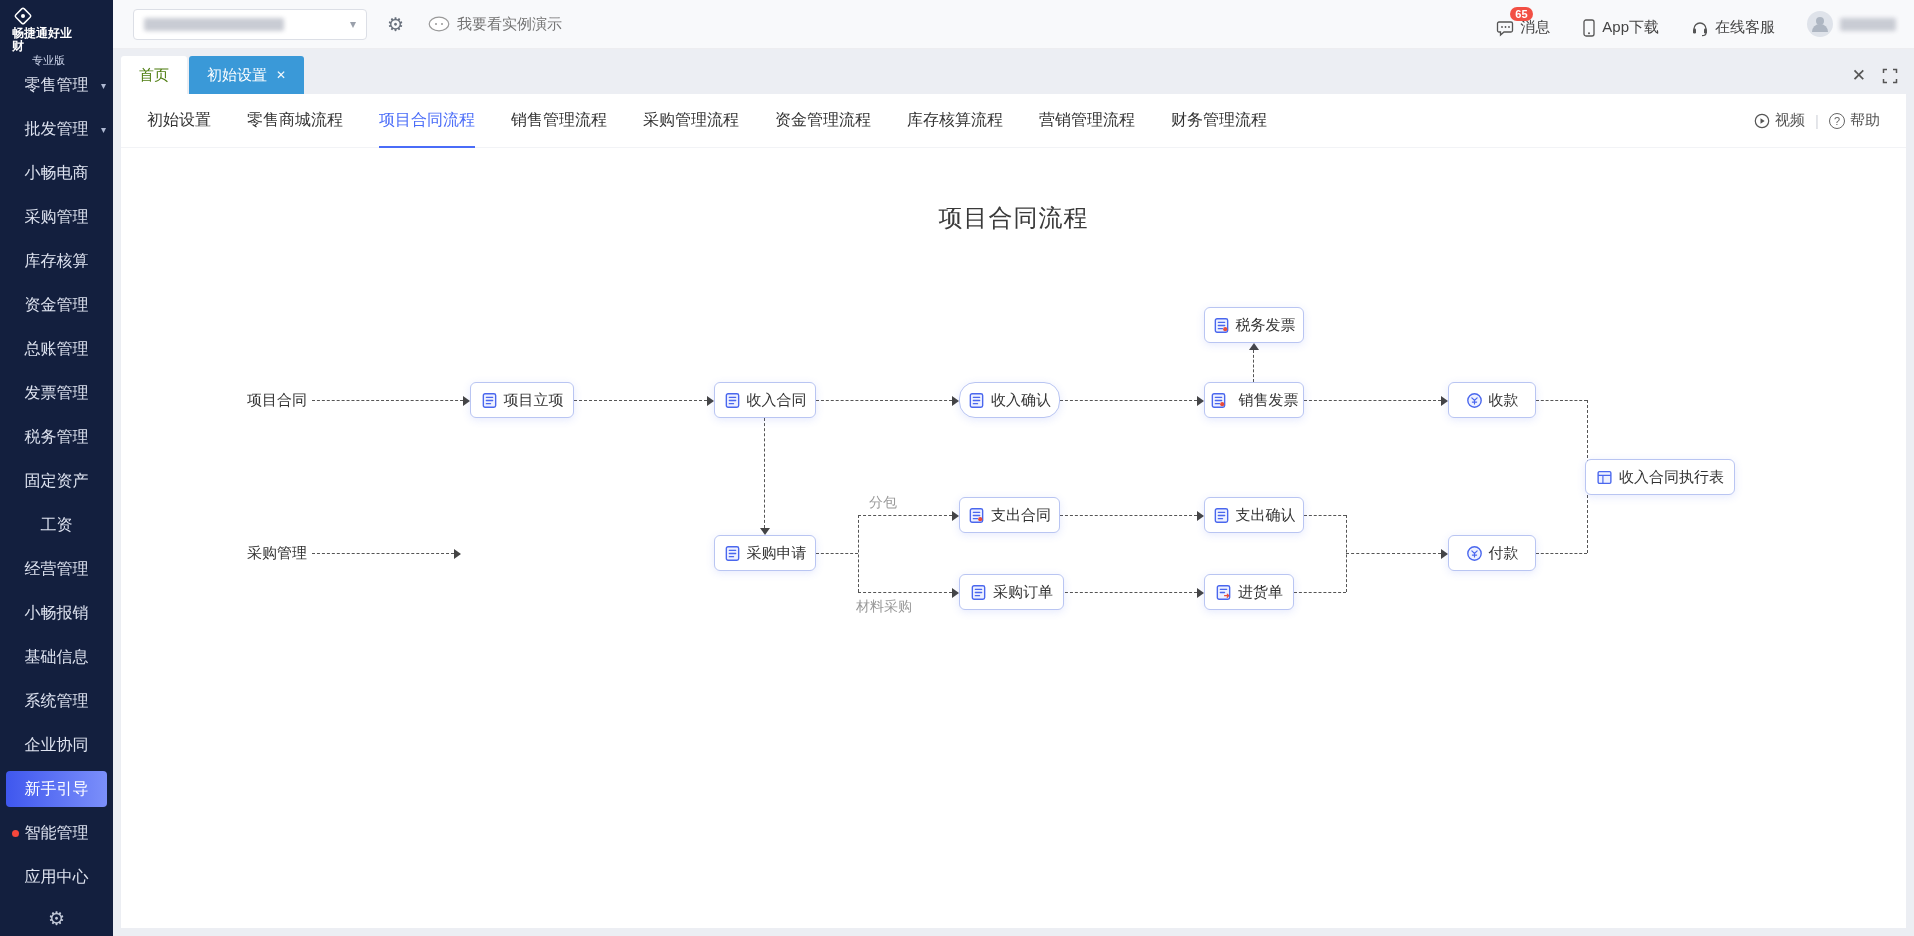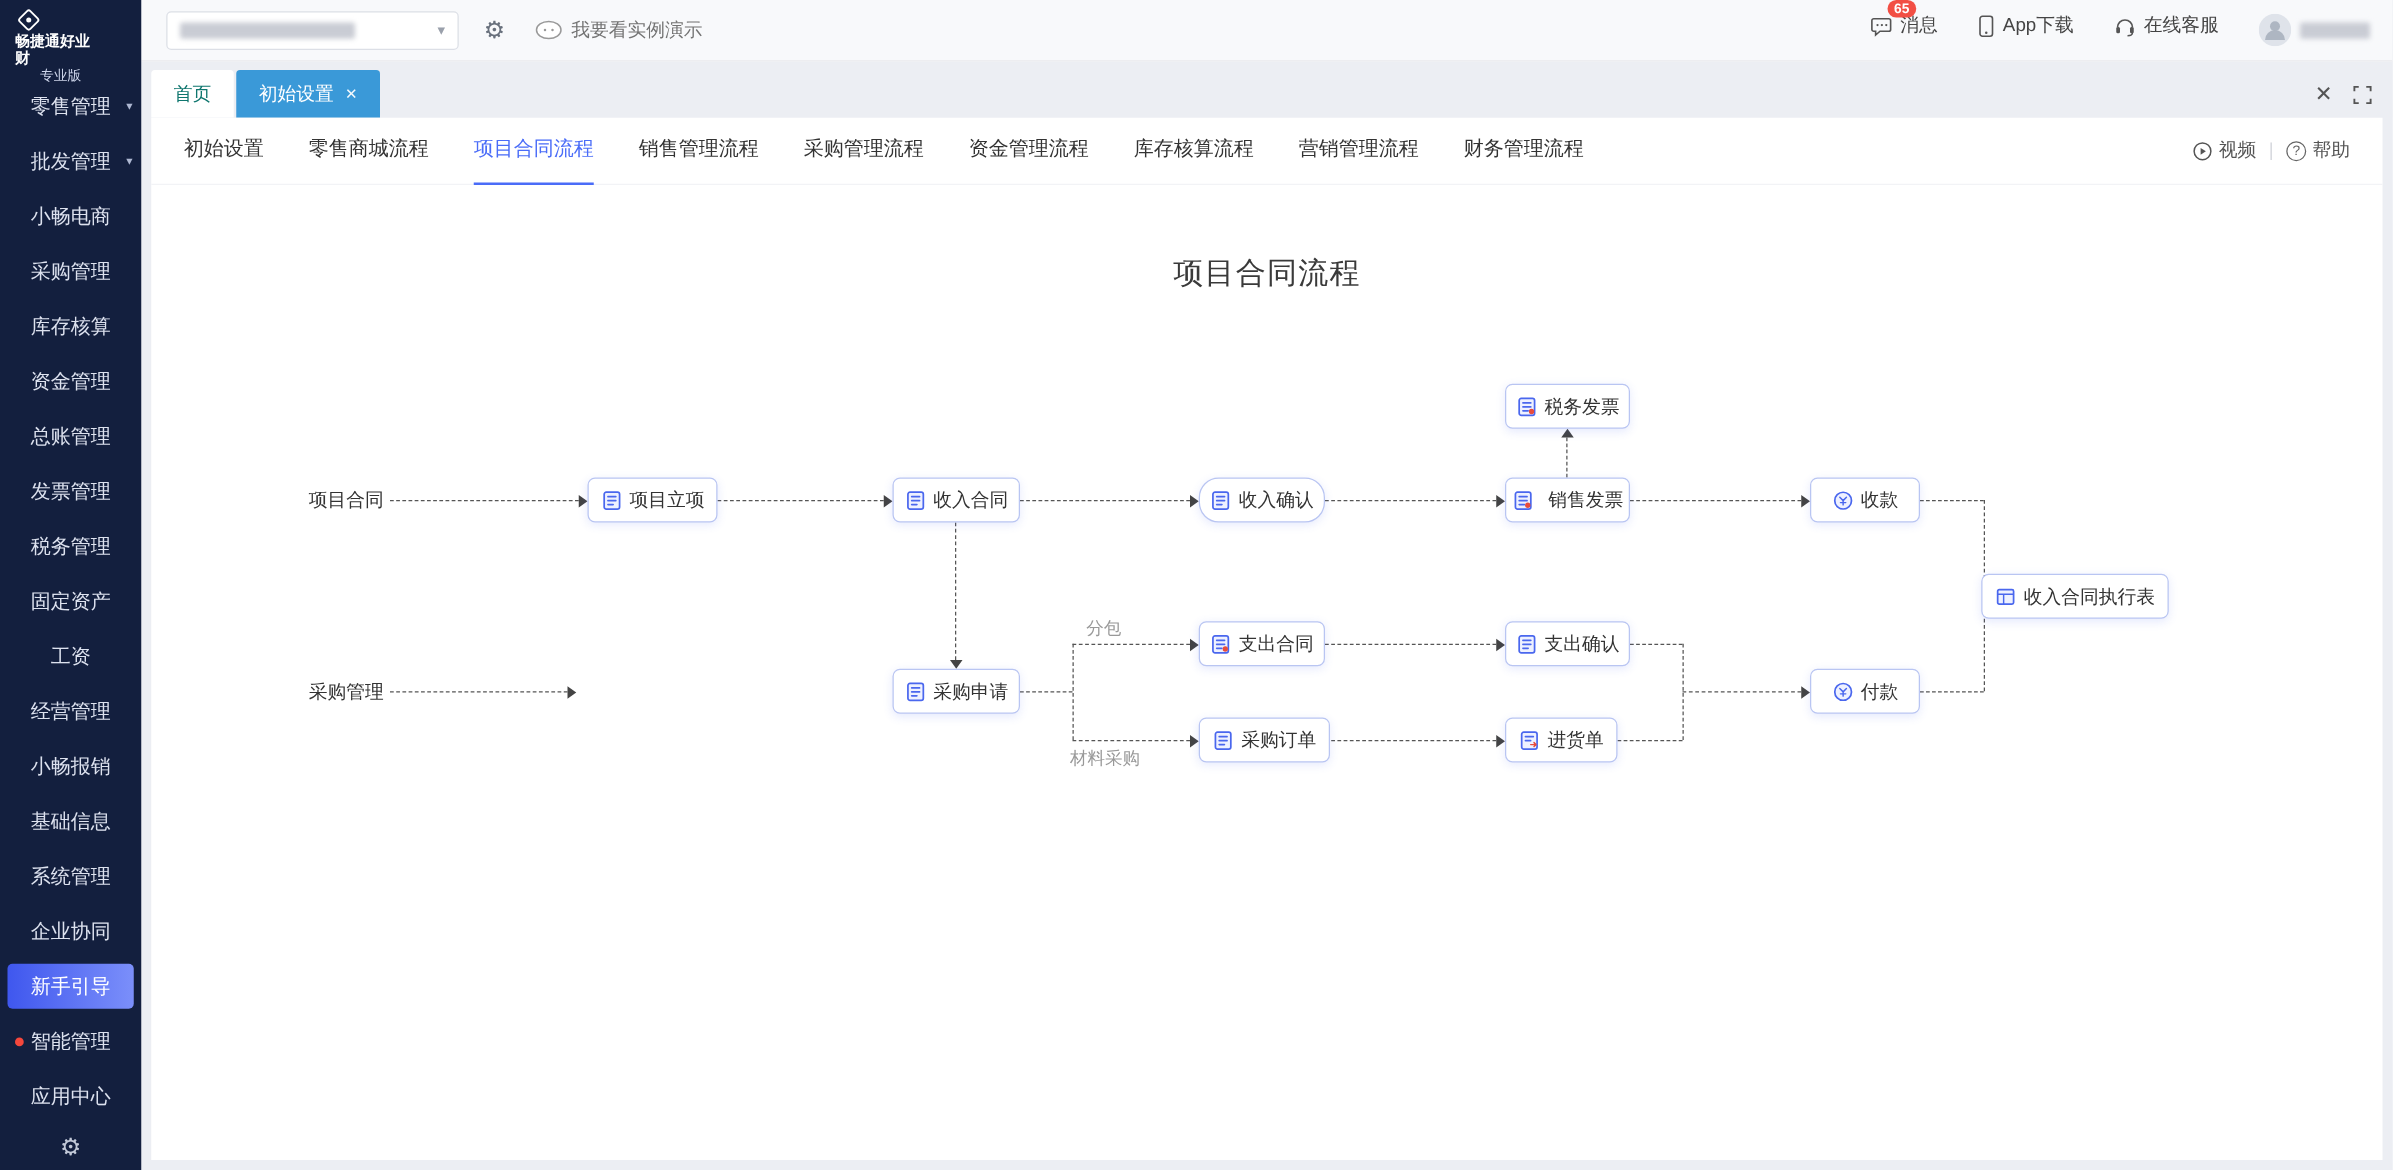"65" .tb-right { align-items: flex-start -> flex-end }
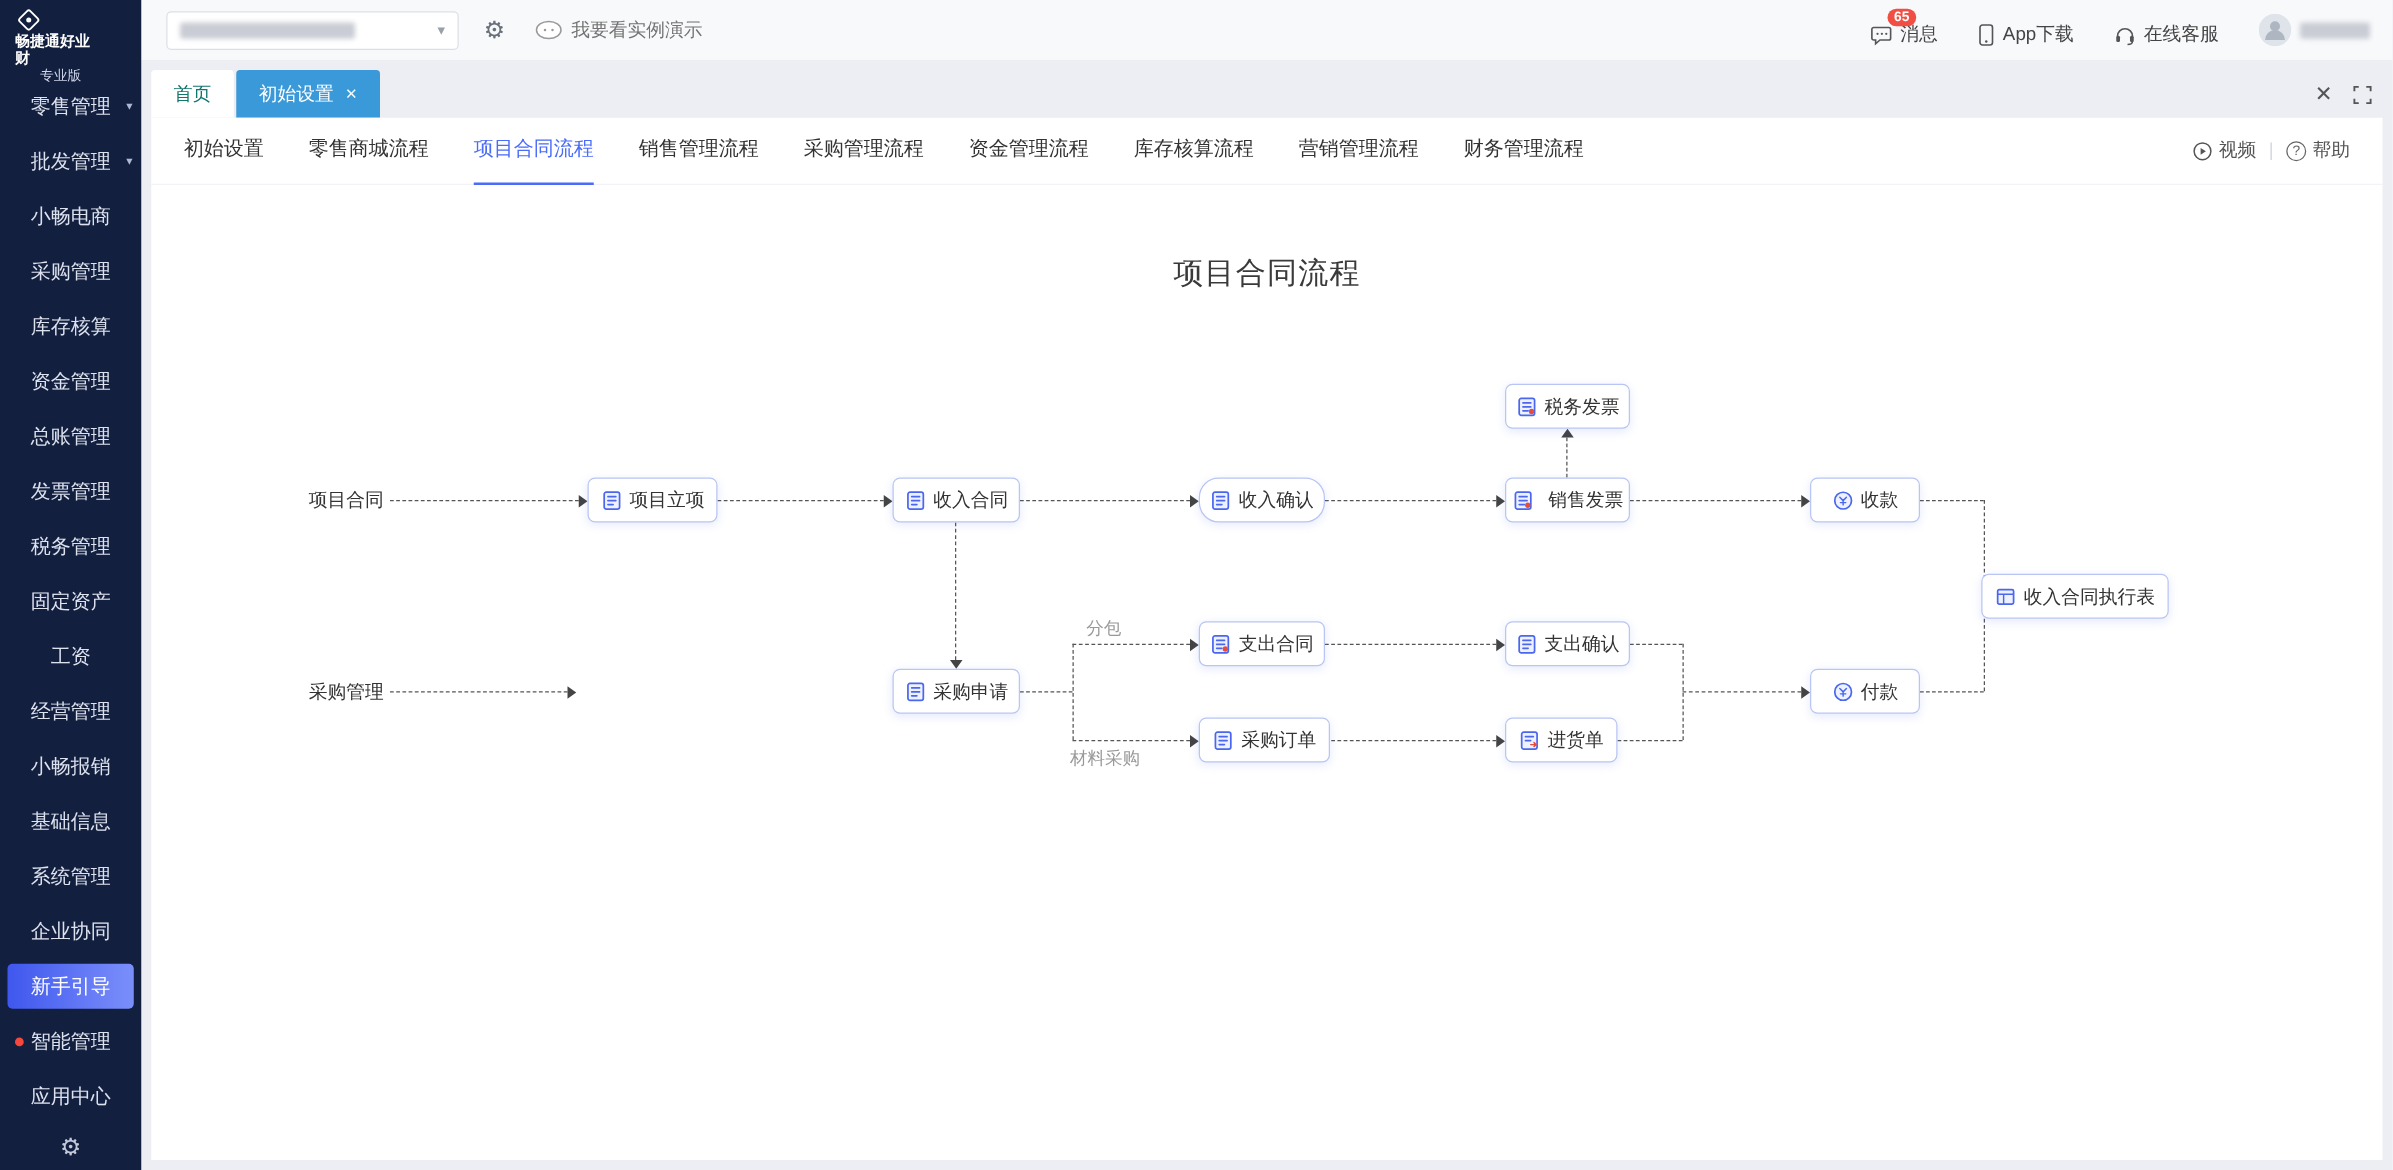"首页" .tab { color: #0f766e -> #4d7c0f }
